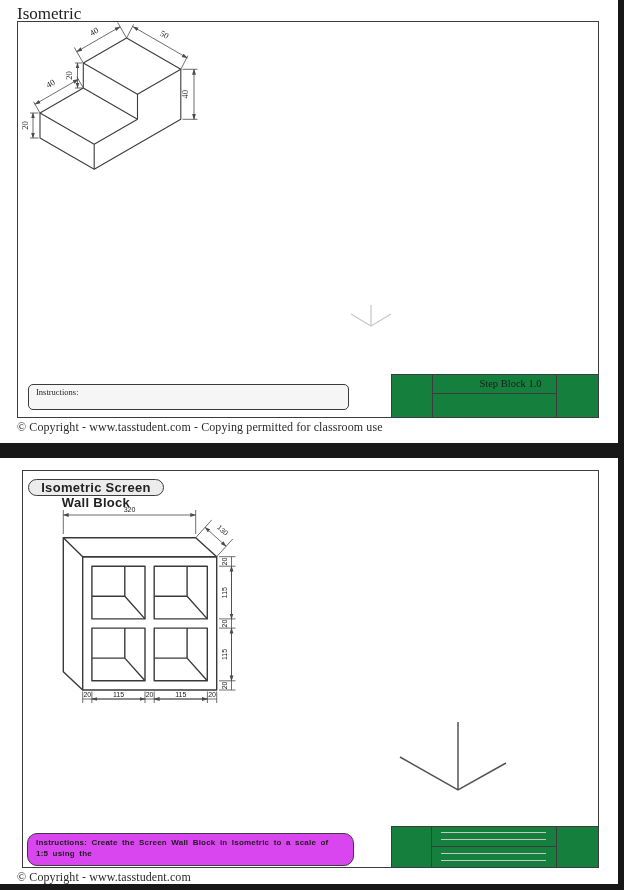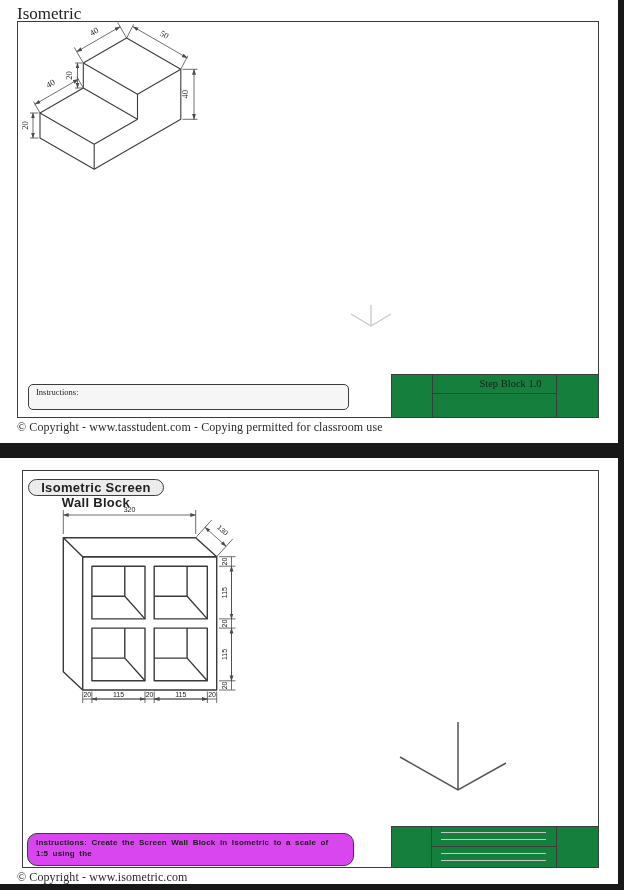"© Copyright - www.isometric.com" div.abs { text: www.isometric.com -> www.tasstudent.com }
